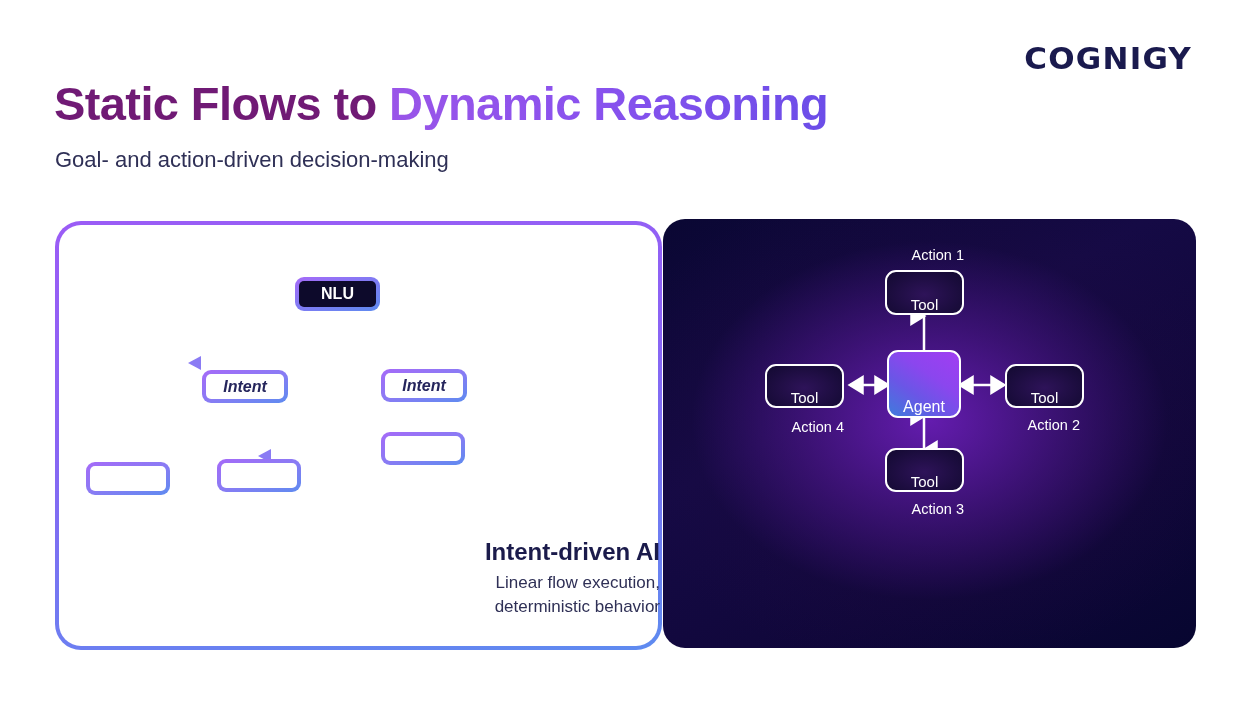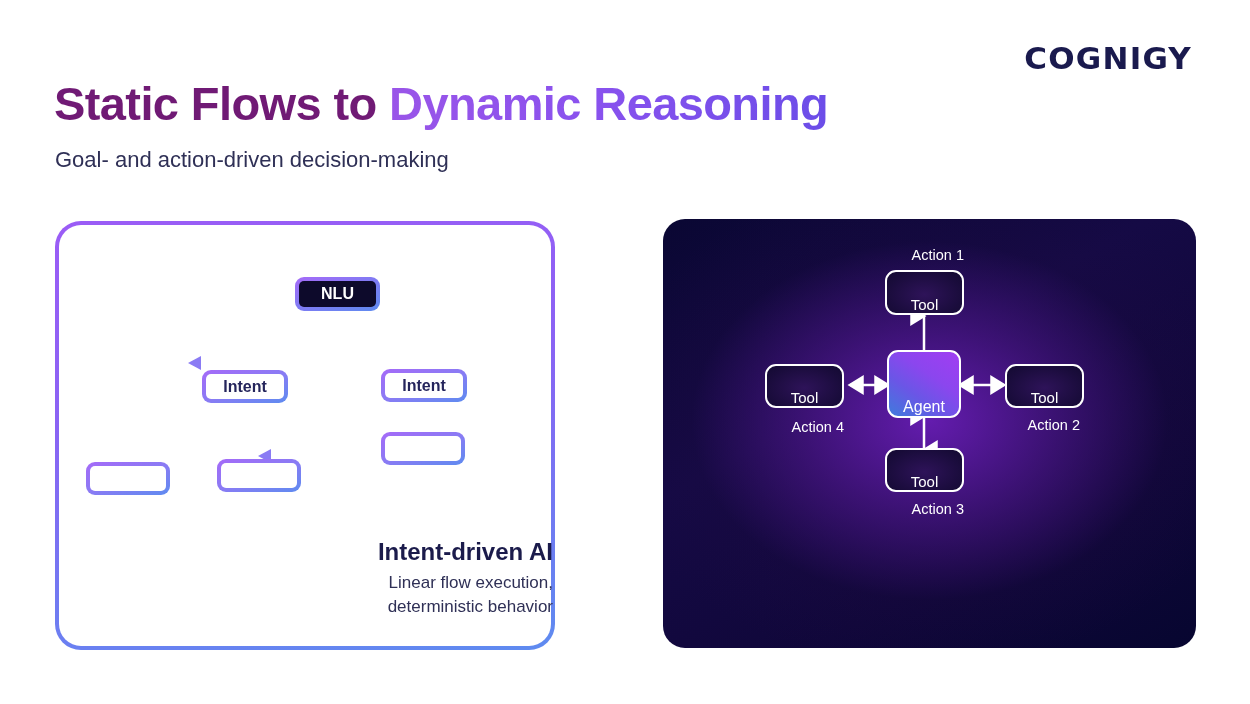"NLU" .panel-left { width: 500px -> 607px }
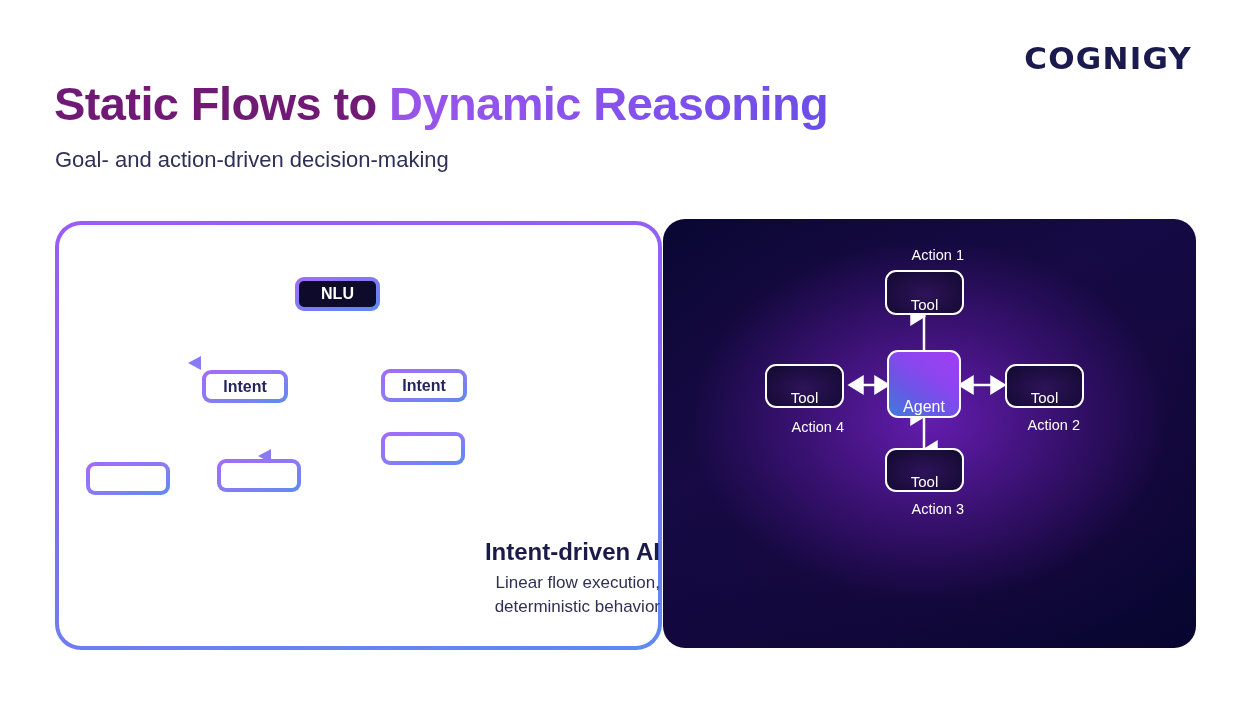"Intent" .node-plain { font-style: none -> italic }
